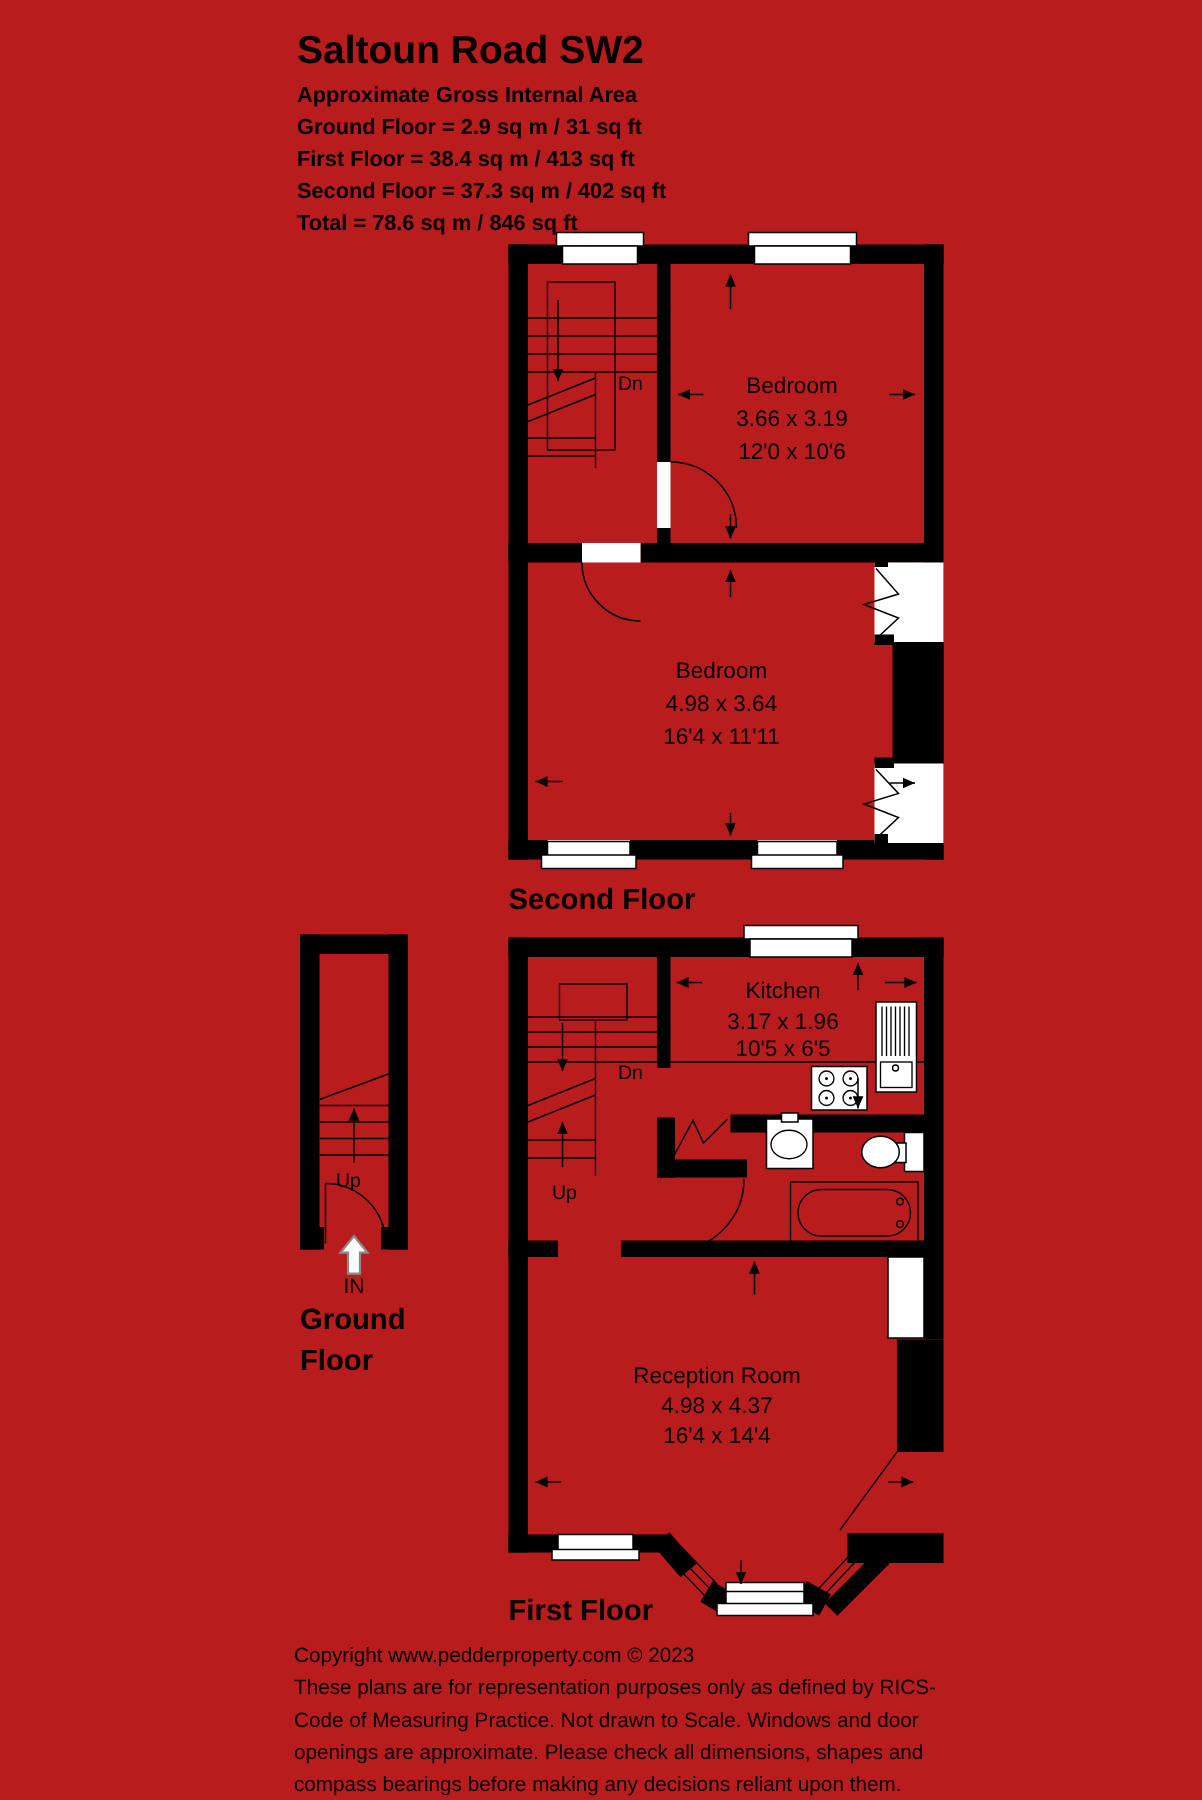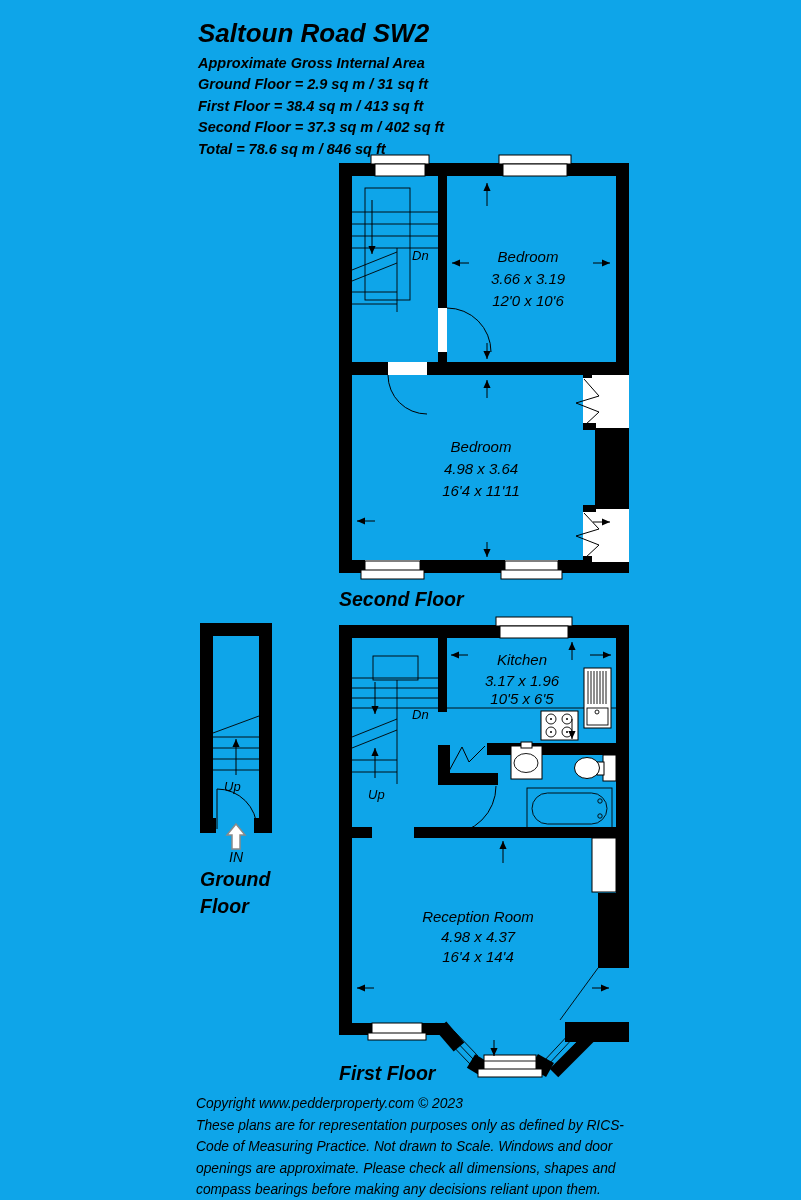"Saltoun Road SW2" .stage { background: #0ea5e9 -> #b91c1c; font-style: italic -> none }
